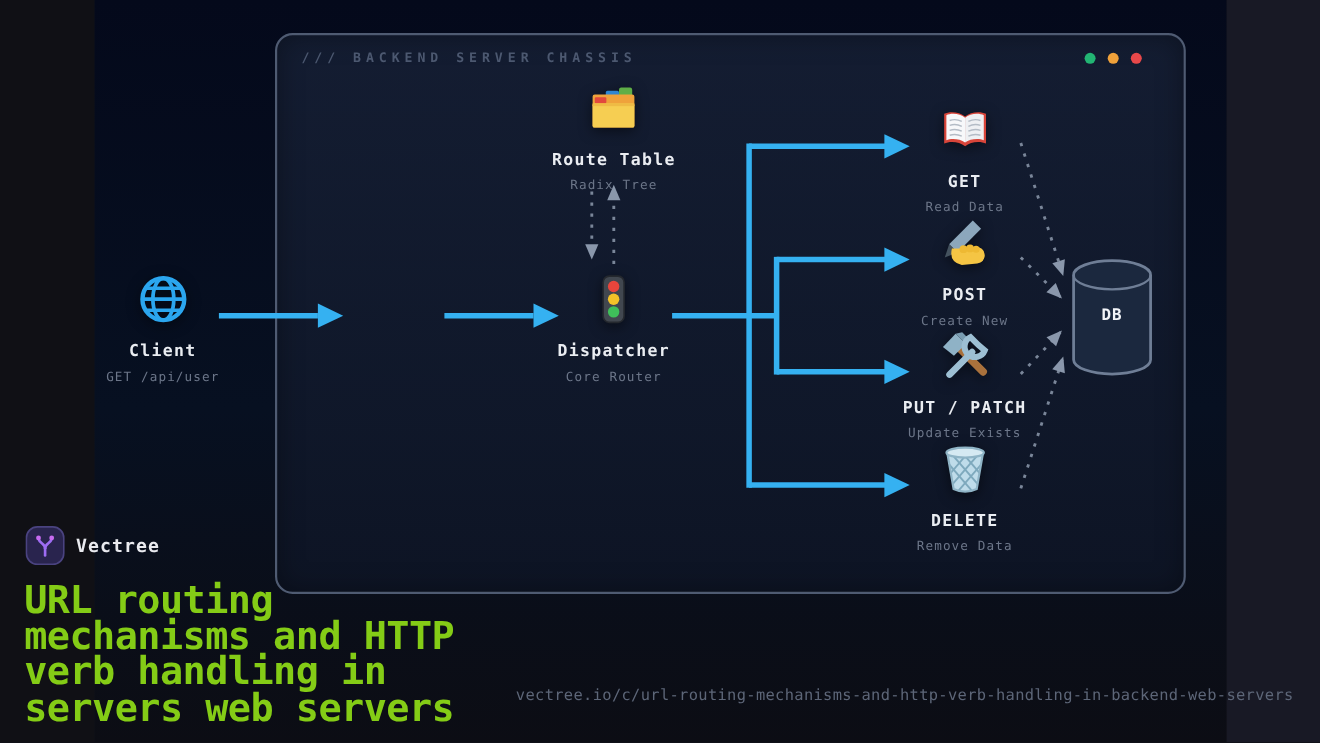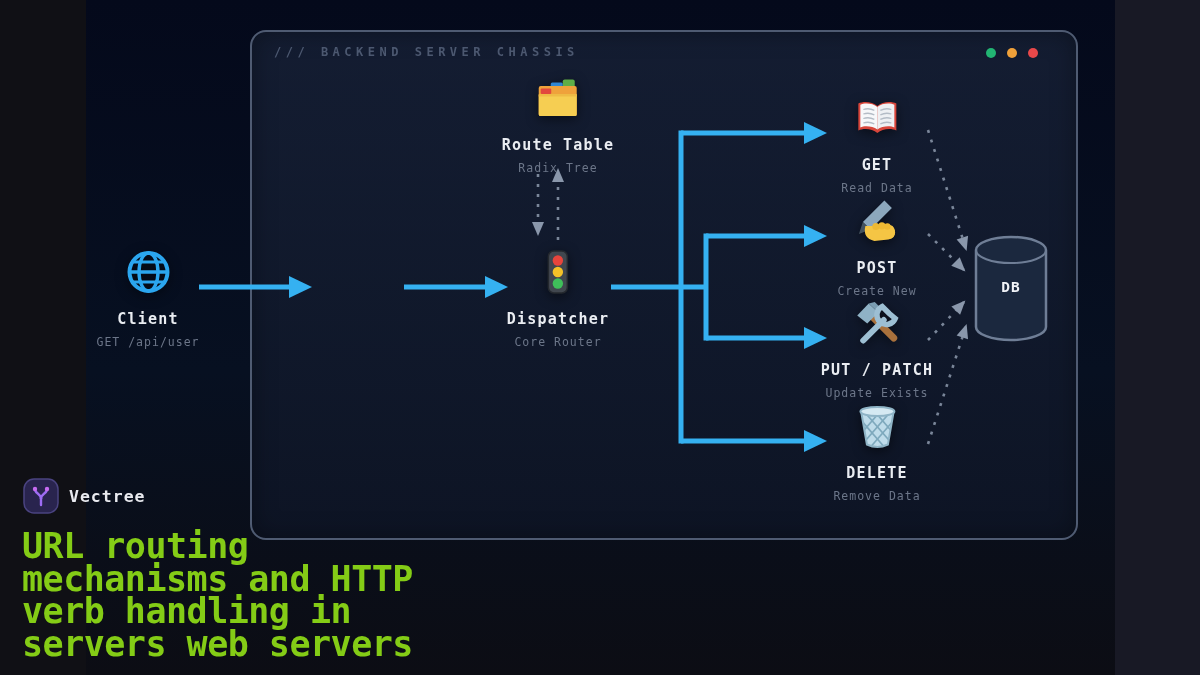"vectree.io/c/url-routing-mechanisms-and-" div.footer-url { html: none -> <div>vectree.io/c/url-routing-mechanisms-and-http-verb-handling-in-backend-web-servers</div> }
